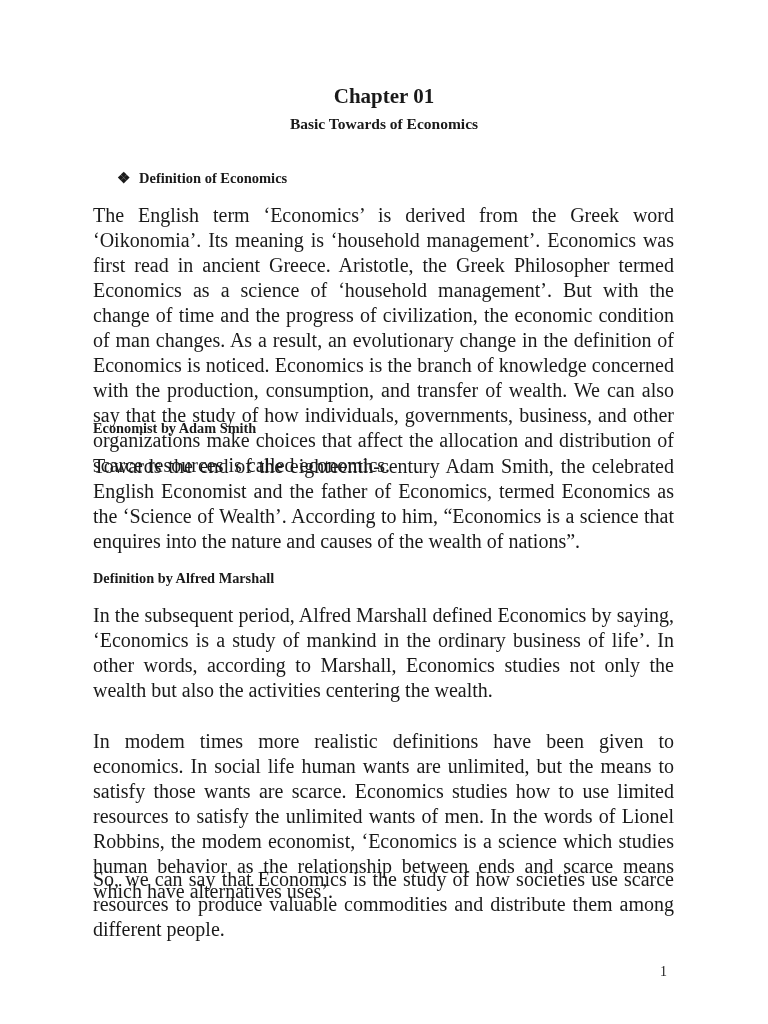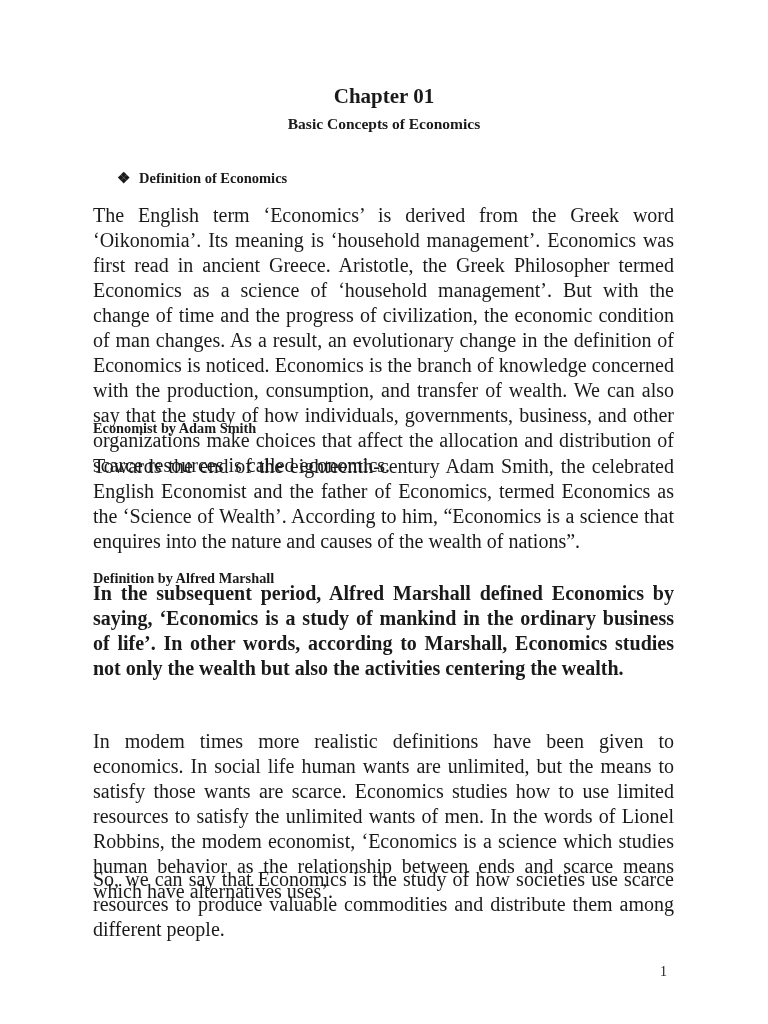"Basic Concepts of Economics" div.chapter-subtitle { text: Concepts -> Towards }
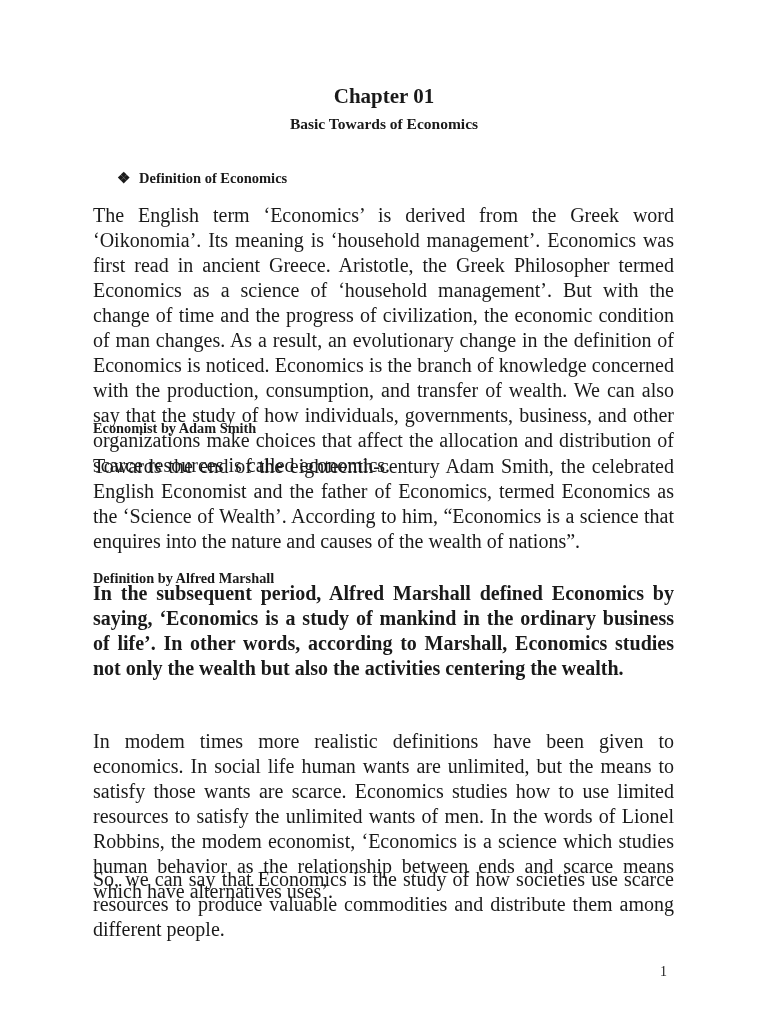"In the subsequent period, Alfred" div.block { font-weight: bold -> none; top: 581px -> 603px }
